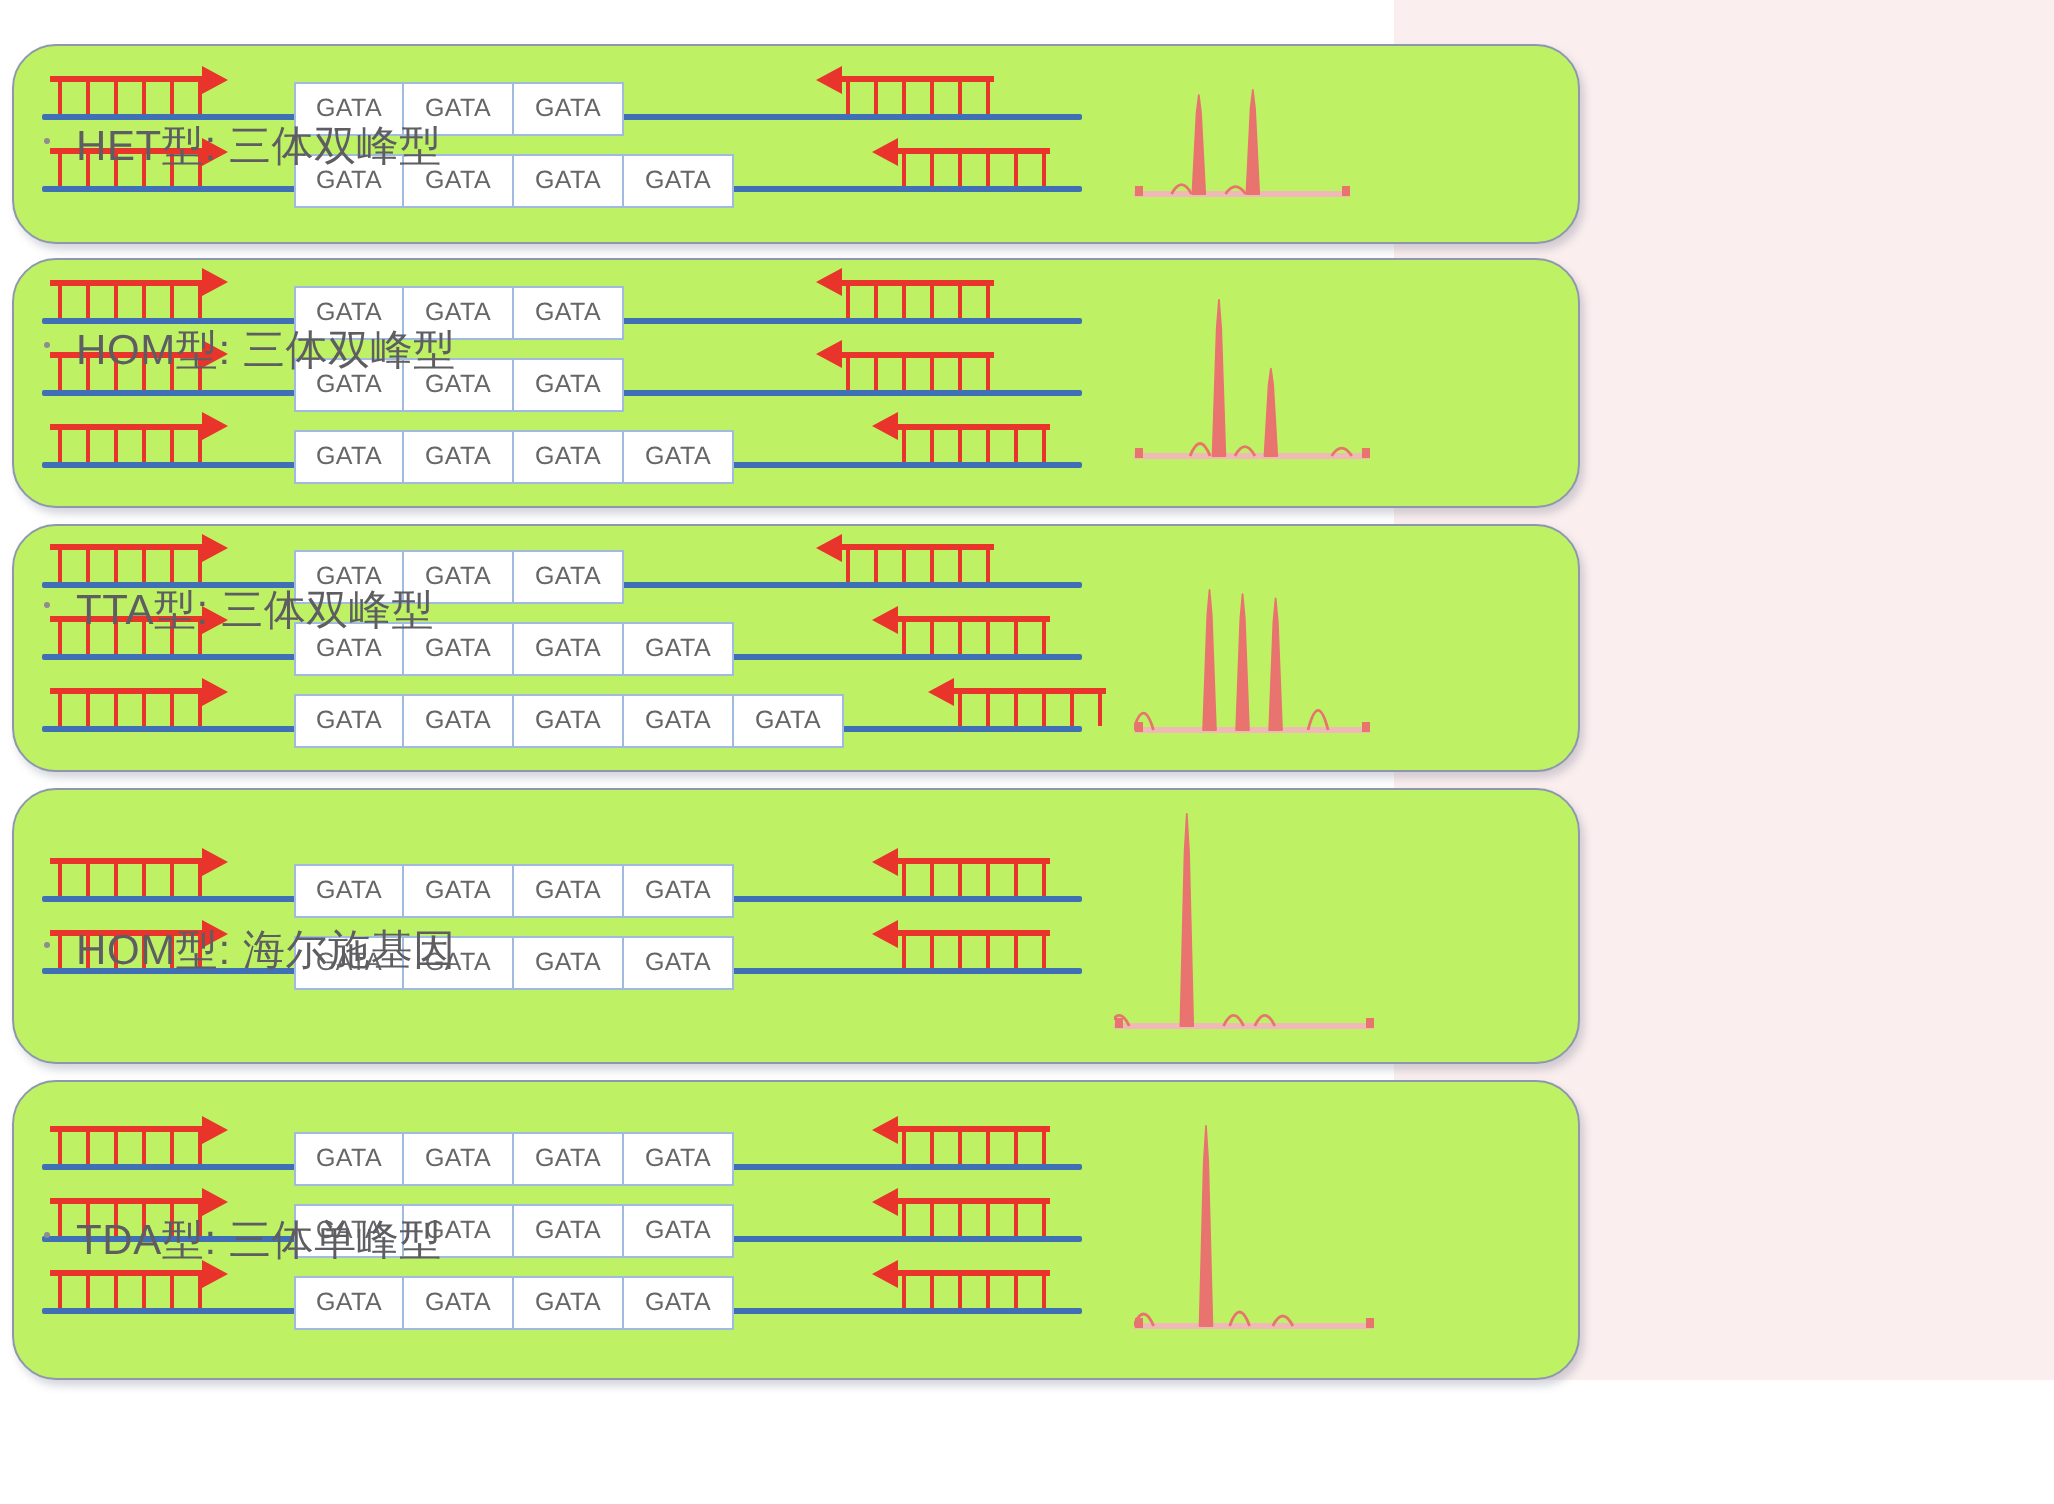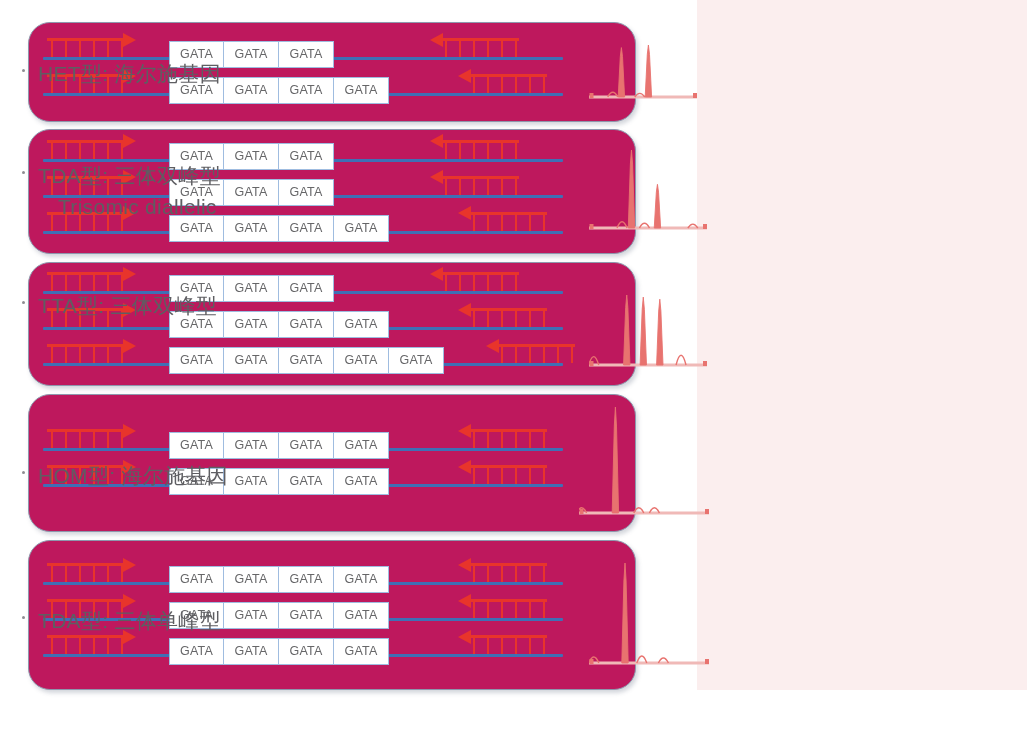"GATA" .card { background: #be185d -> #bef264; left: 28px -> 6px; width: 608px -> 784px }
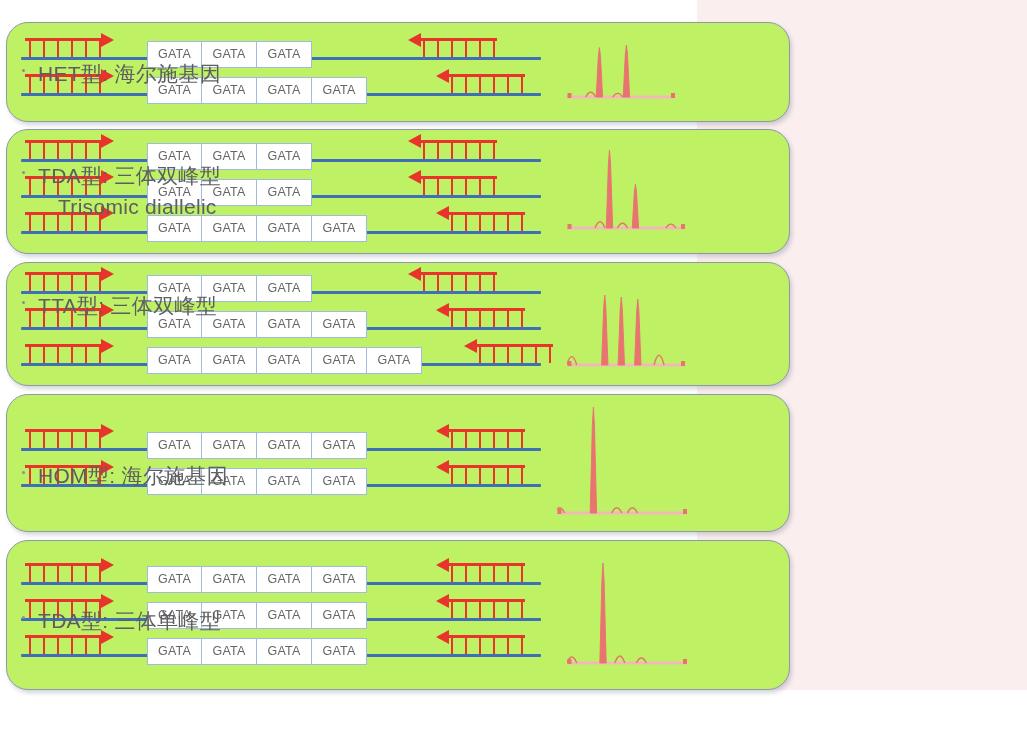"HET型: 海尔施基因" span.legend-text { text: 海尔施基因 -> 三体双峰型 }
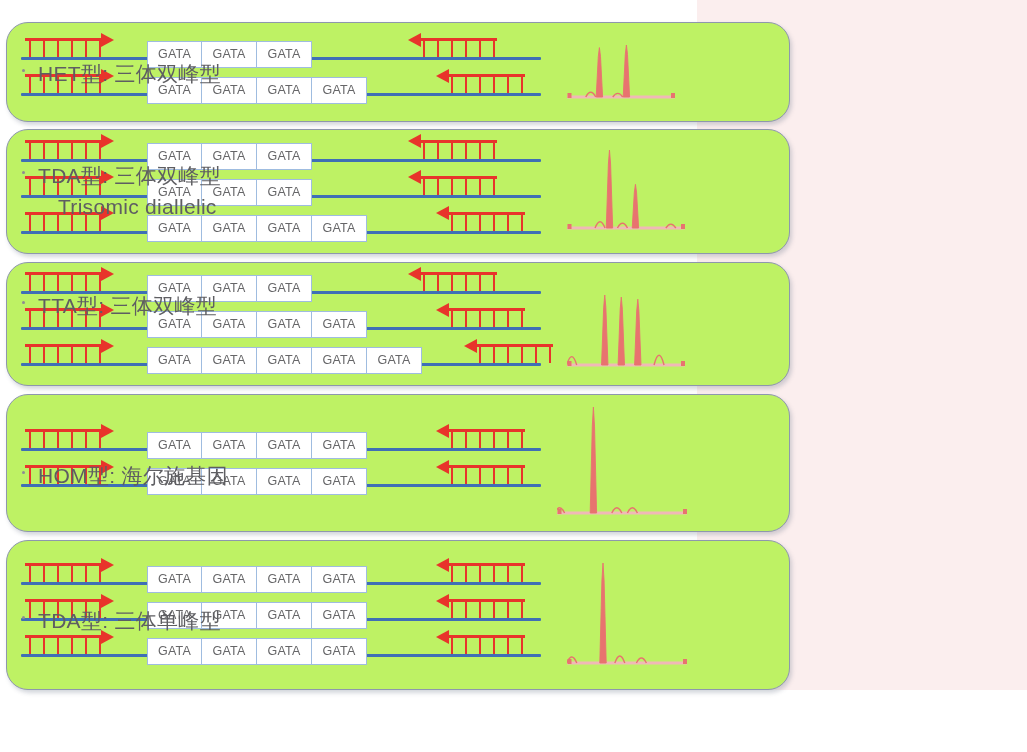"TDA型: 三体双峰型" span.legend-text { text: TDA -> HOM }
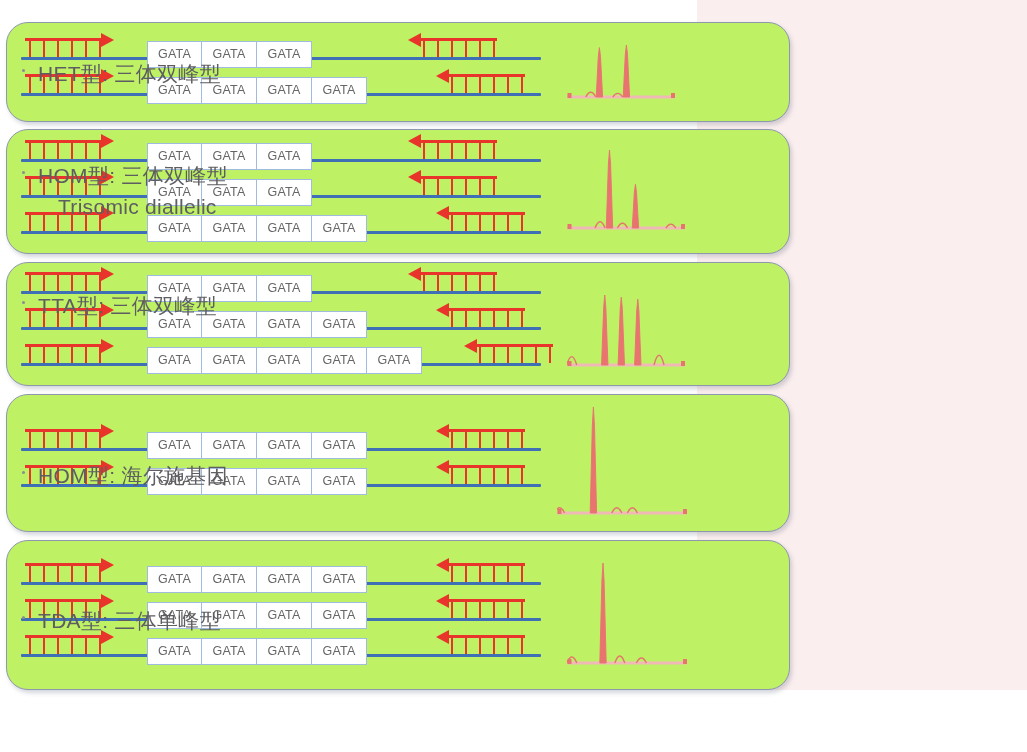"Trisomic diallelic" span.legend-sub { html: <span>Trisomic diallelic</span> -> none }
